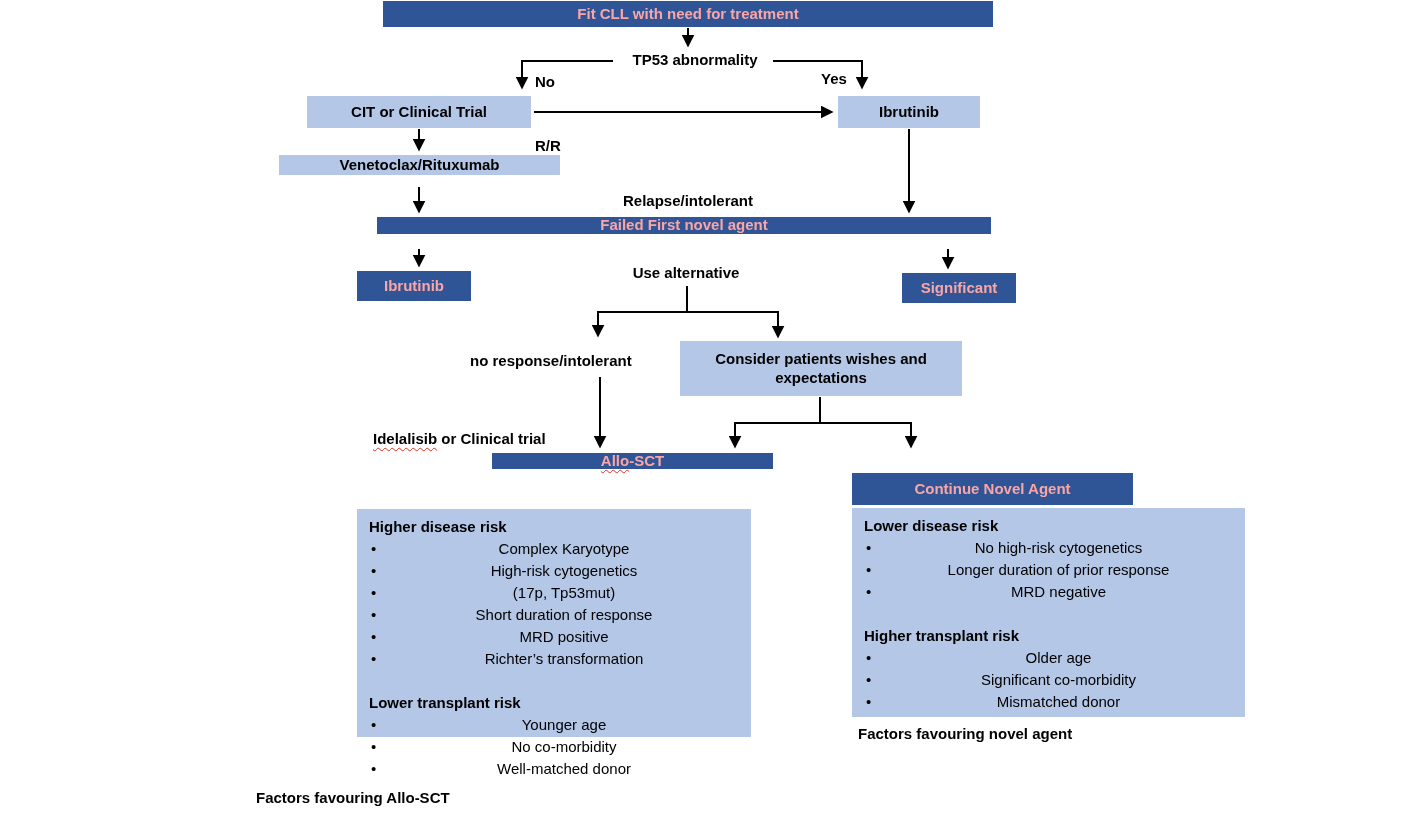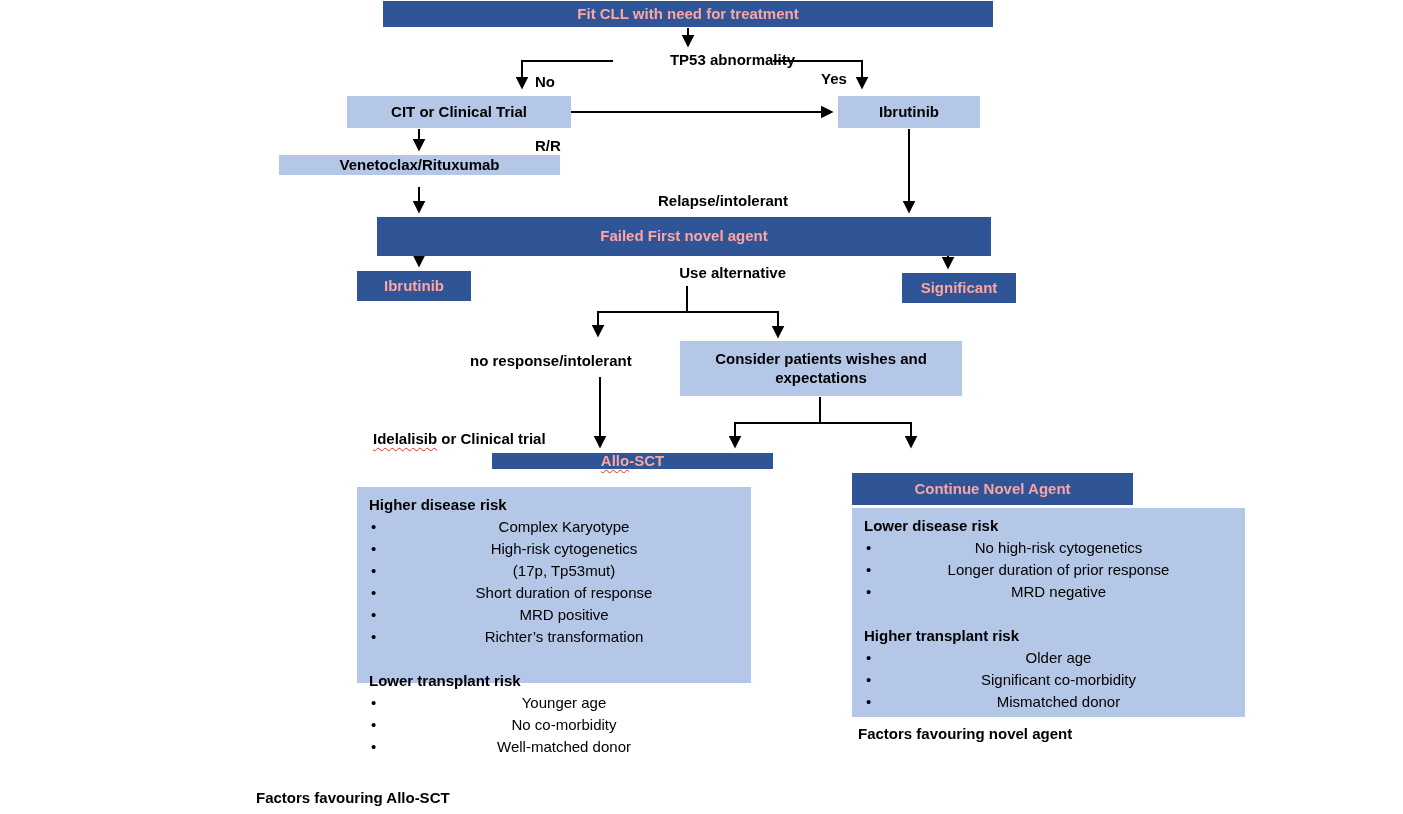"TP53 abnormality" .center { text-align: right -> center }
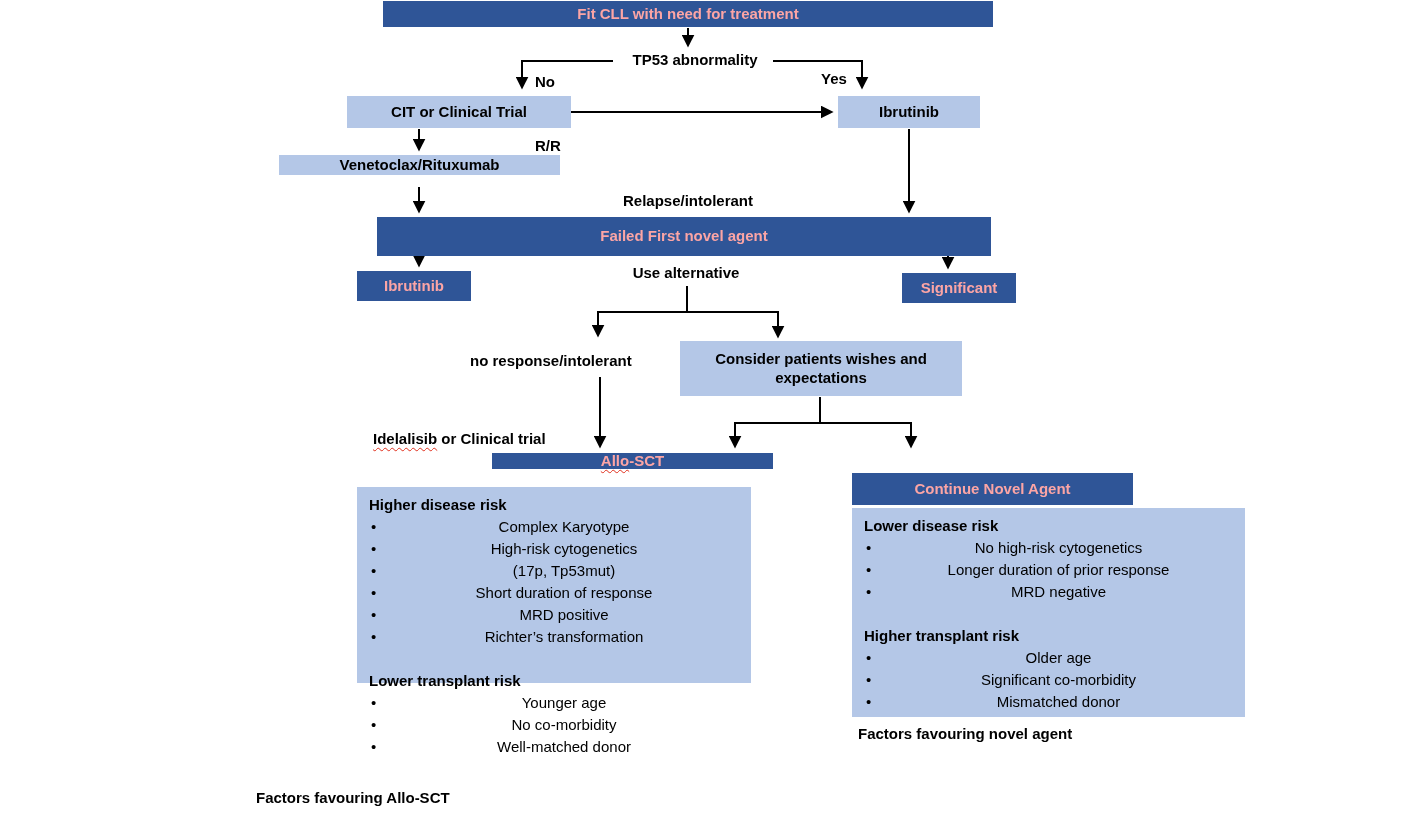"CIT or Clinical Trial" div.node { margin-left: 40px -> none }
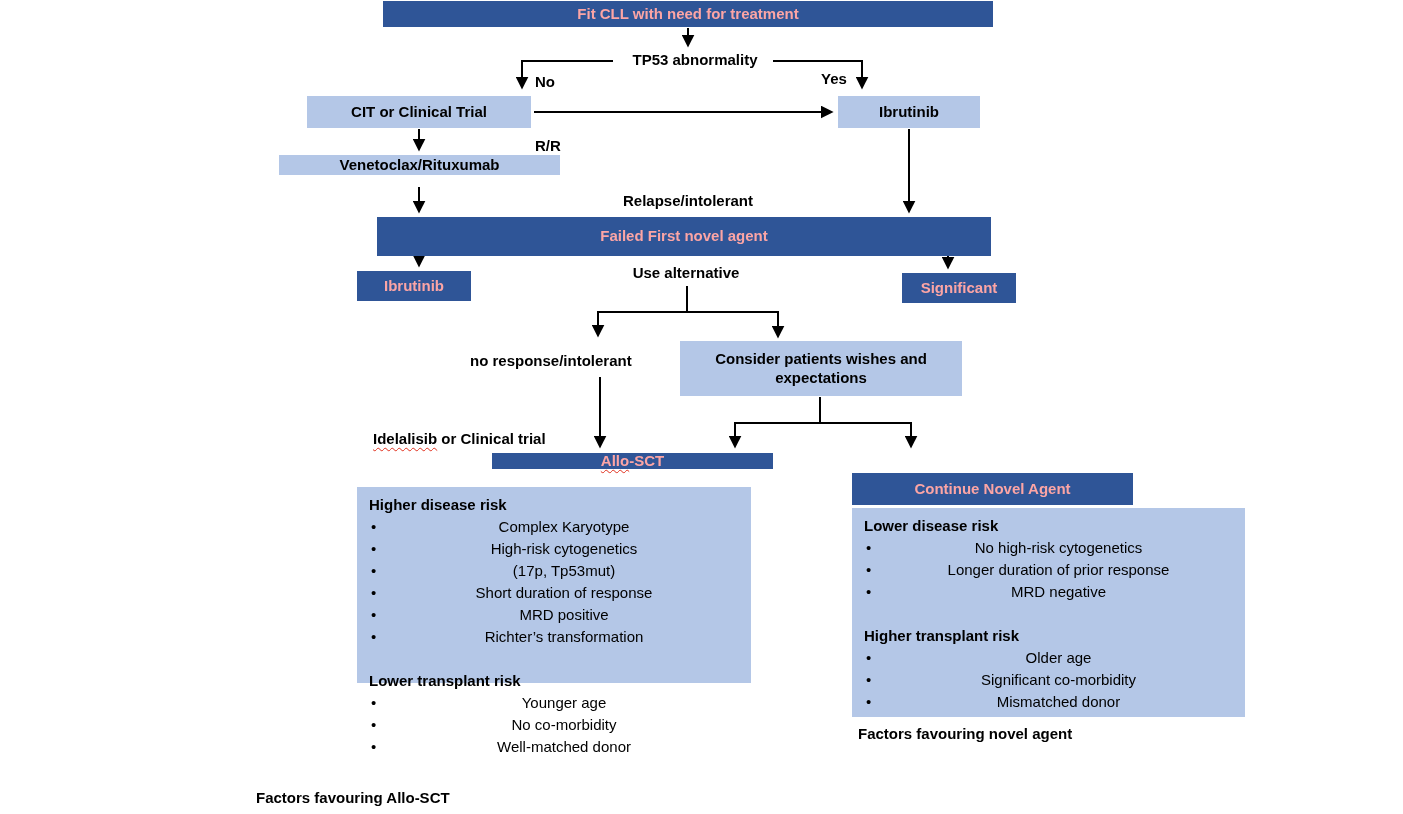"Failed First novel agent" div.node { height: 39px -> 17px }
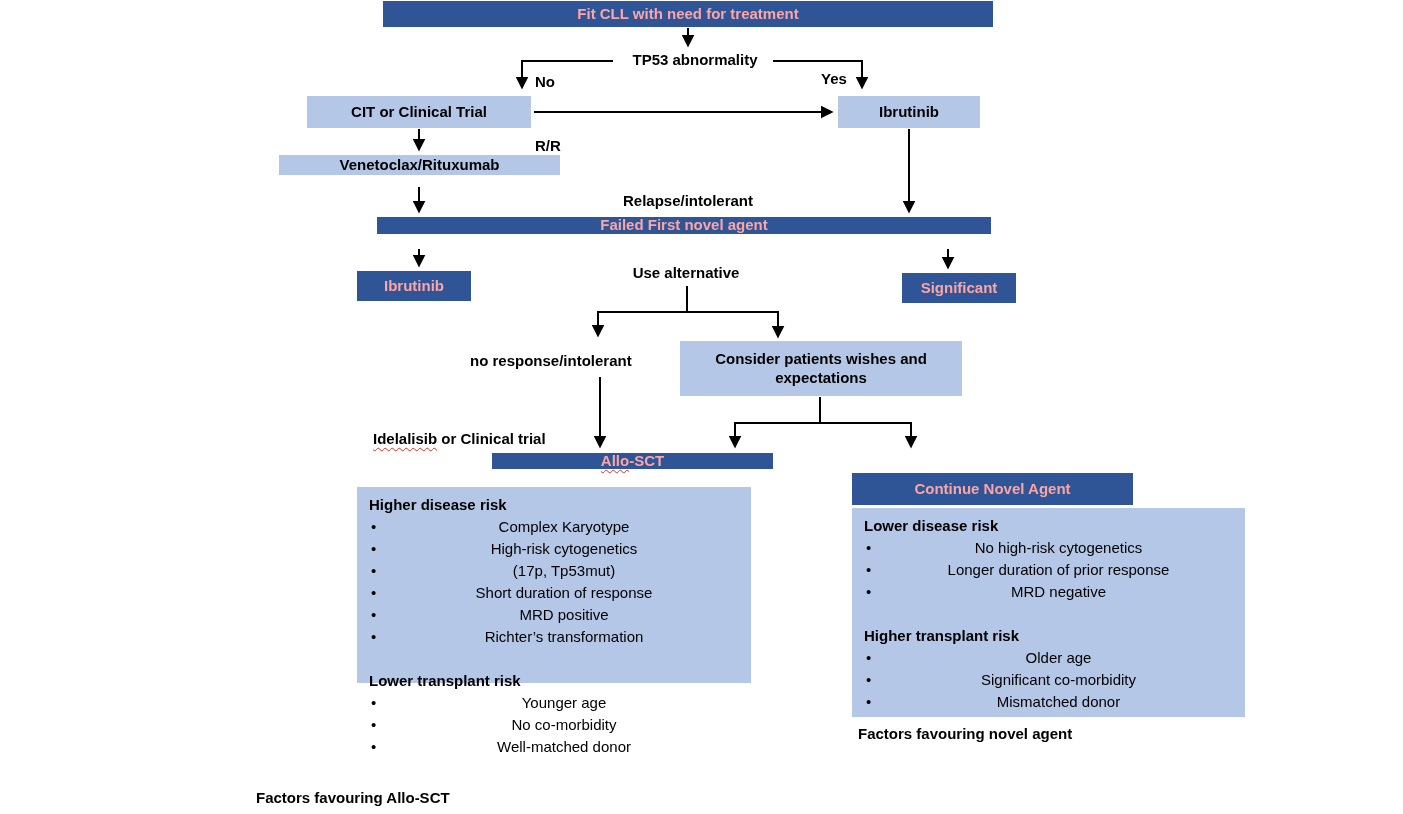"Higher disease risk" div.factors { height: 196px -> 228px; top: 487px -> 509px }
